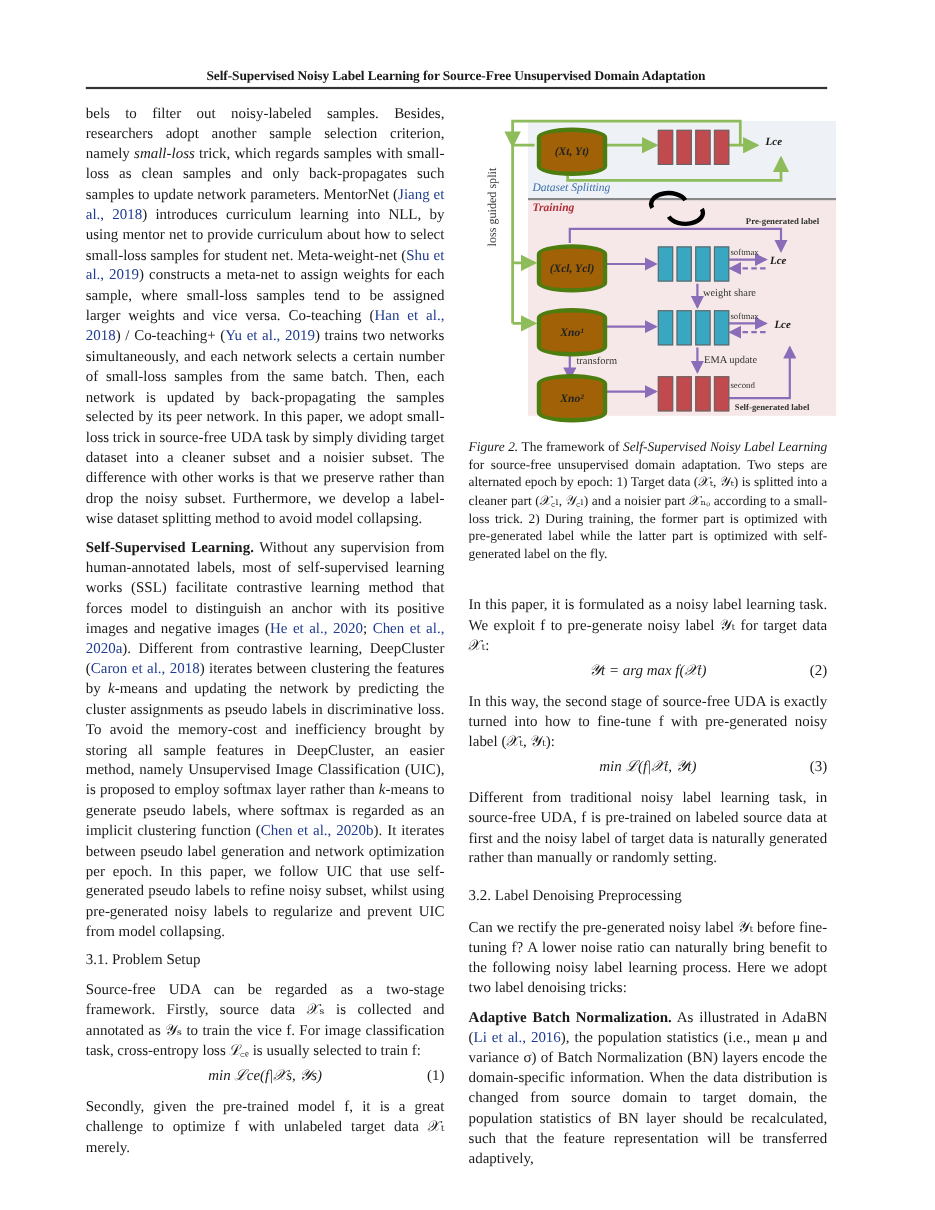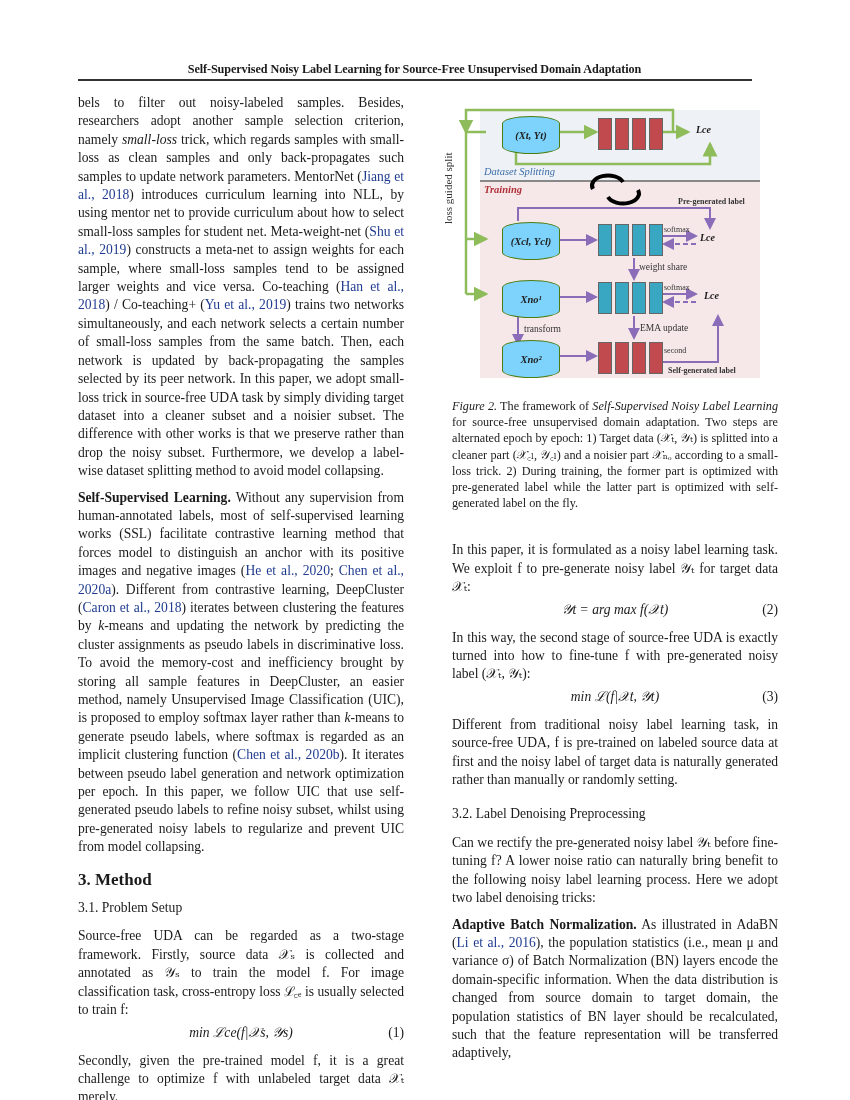"(Xt, Yt)" .cyl { background: #7dd3fc -> #a16207; border: 1px solid #4d7c0f -> 4px solid #4d7c0f; margin-left: 14px -> none }
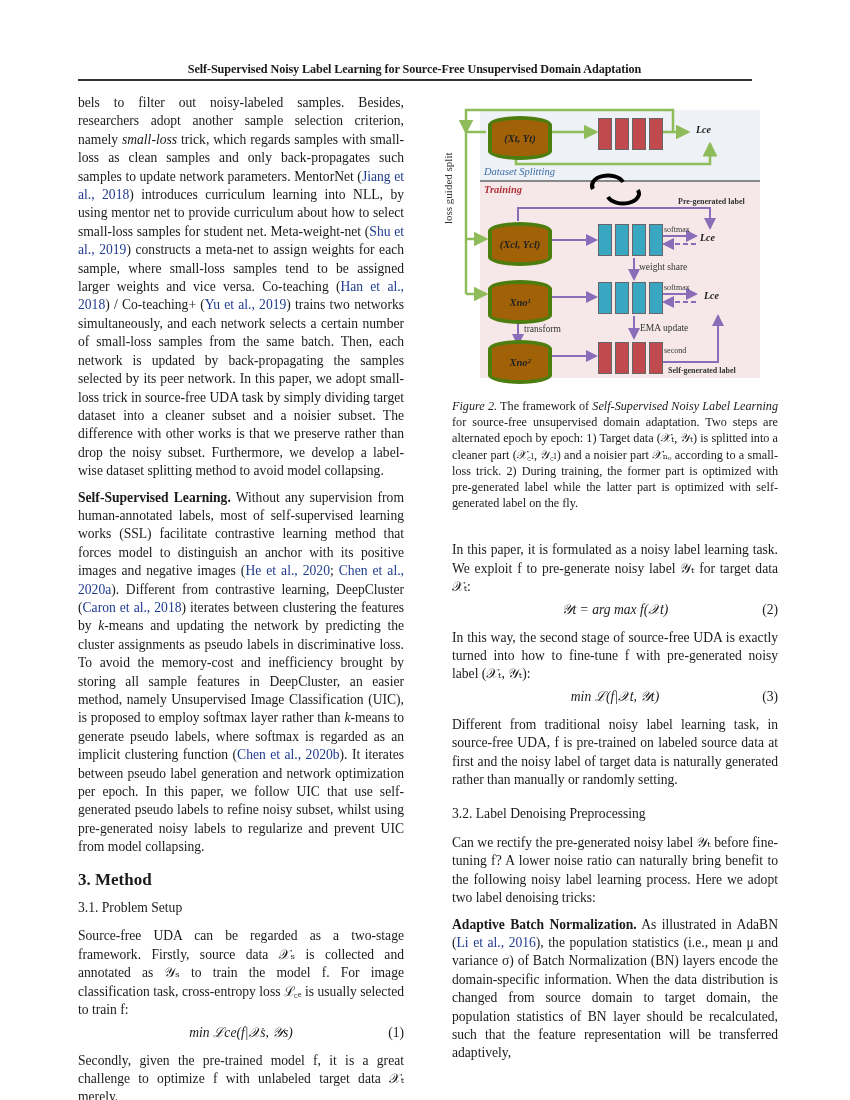"Figure 2. The framework of" div.col { margin-left: 26px -> none }
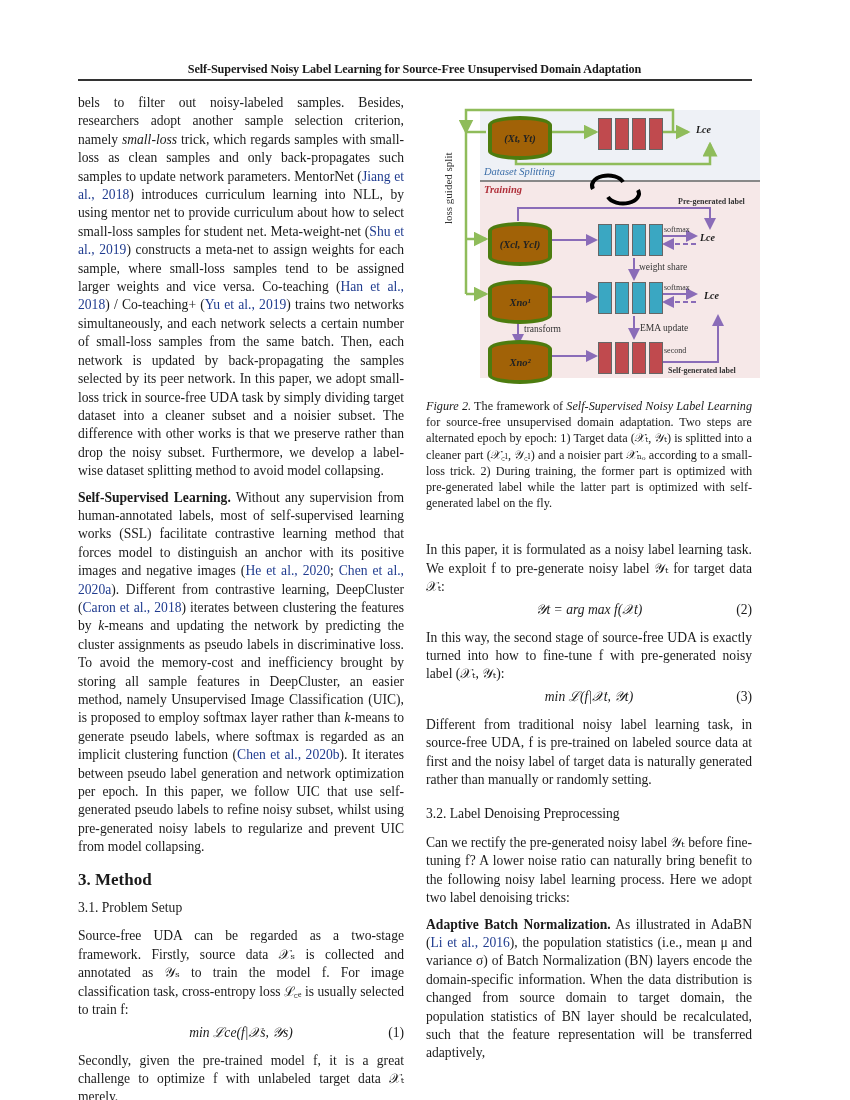"3. Method" div.sec-h { html: <div>3. Method</div> -> none }
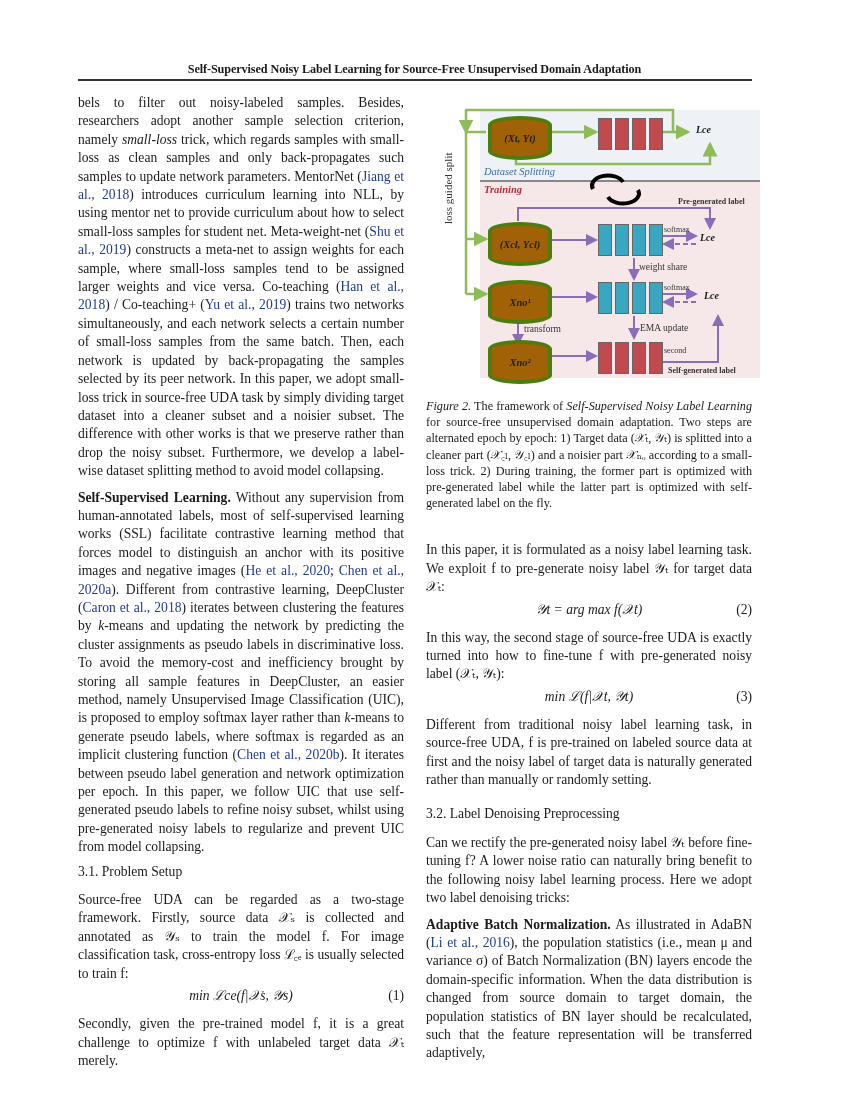"Source-free UDA can be regarded" p { text: model -> vice }
